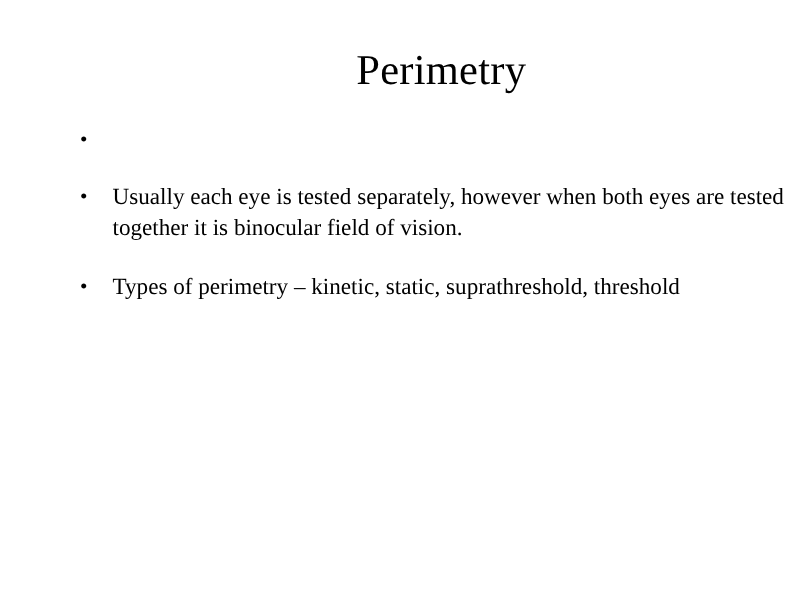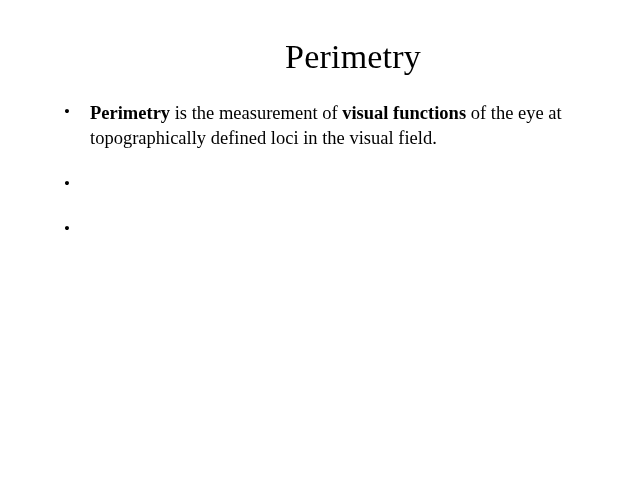"Perimetry is the measurement of" span.bullet-text { html: <span><b>Perimetry</b><span> is the measurement of </span><b>visual functions</b><span> of the eye at topographically defined loci in the visual field.</span></span> -> none }
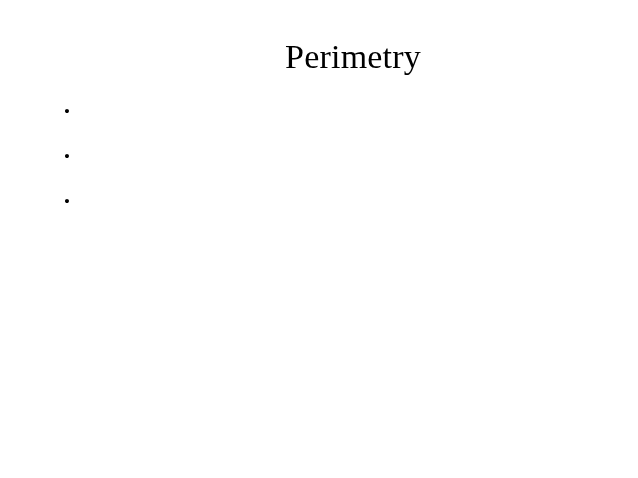"Usually each eye is tested" span.bullet-text { html: none -> <span><span>Usually each eye is tested separately, however when both eyes are tested together it is binocular field of vision.</span></span> }
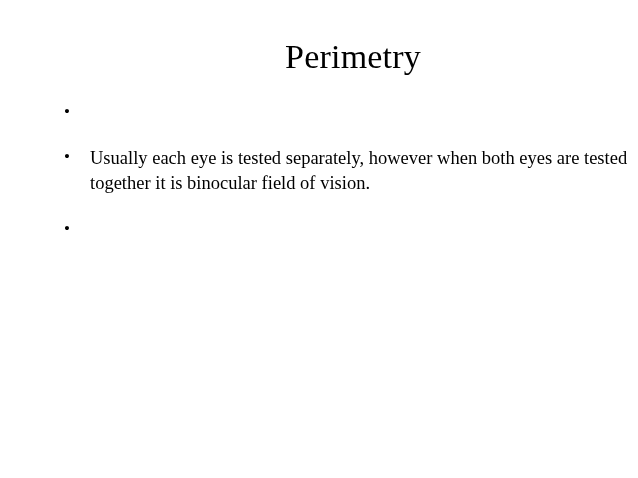"Types of perimetry – kinetic," span.bullet-text { html: none -> <span><span>Types of perimetry – kinetic, static, suprathreshold, threshold</span></span> }
